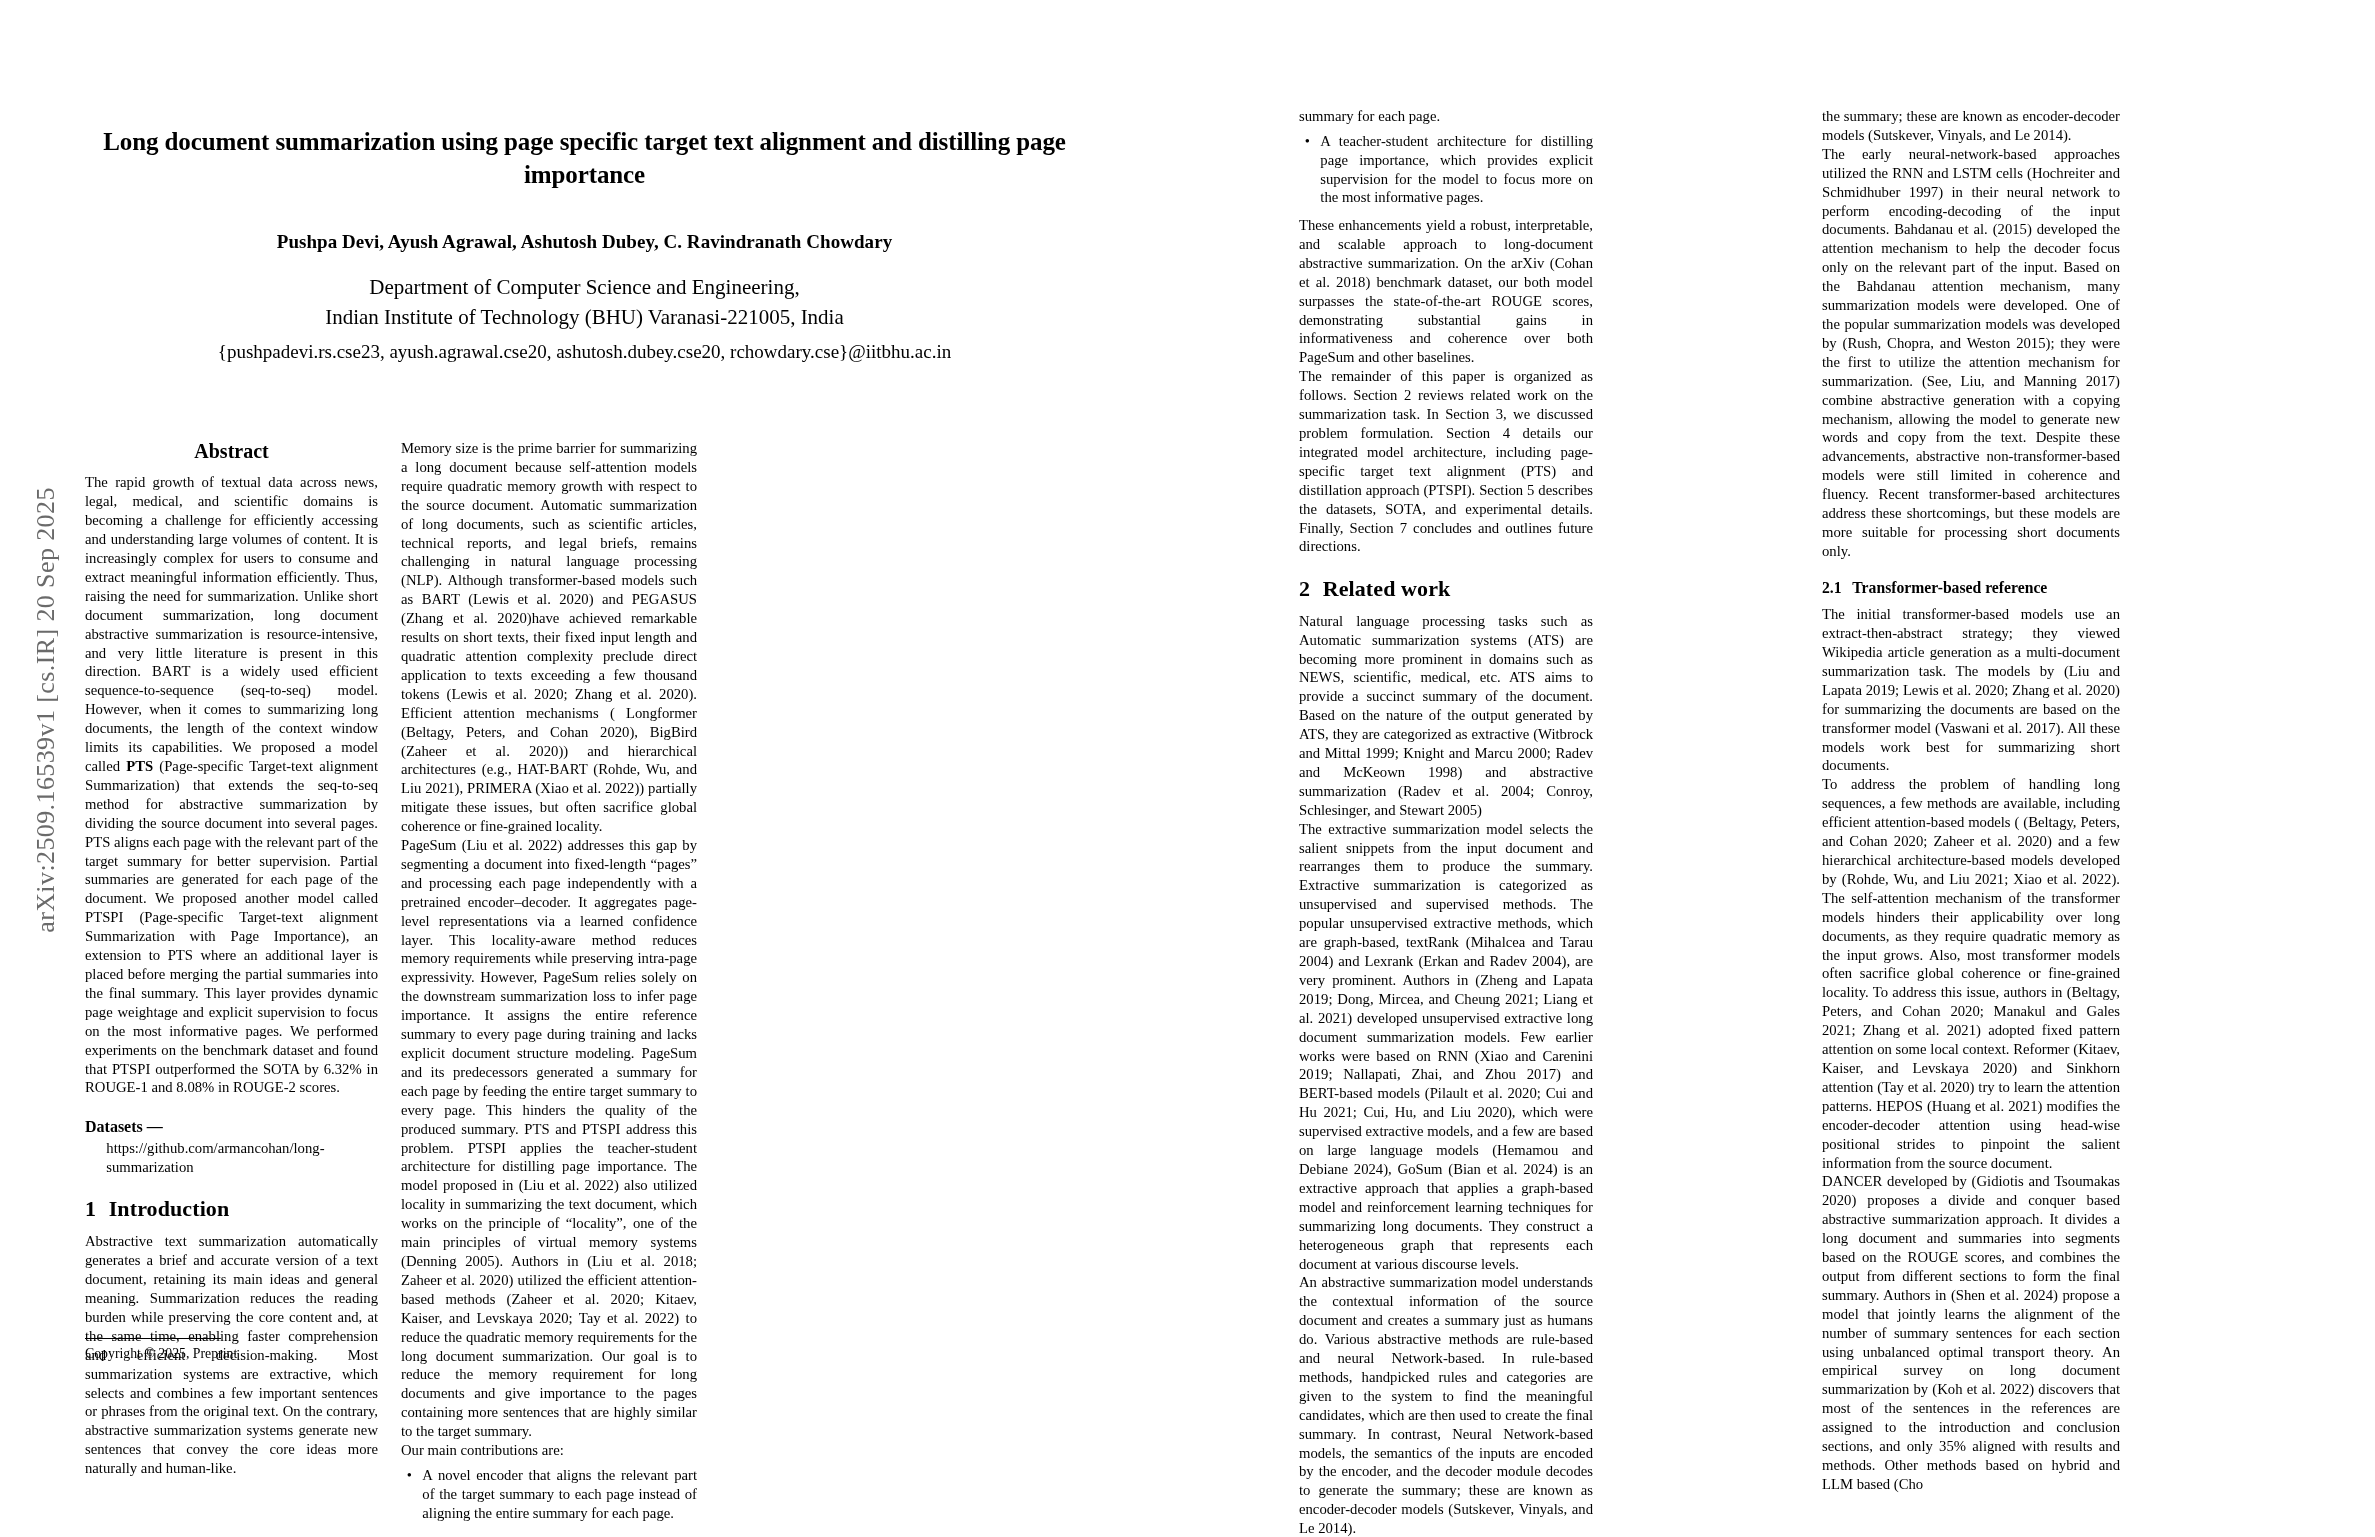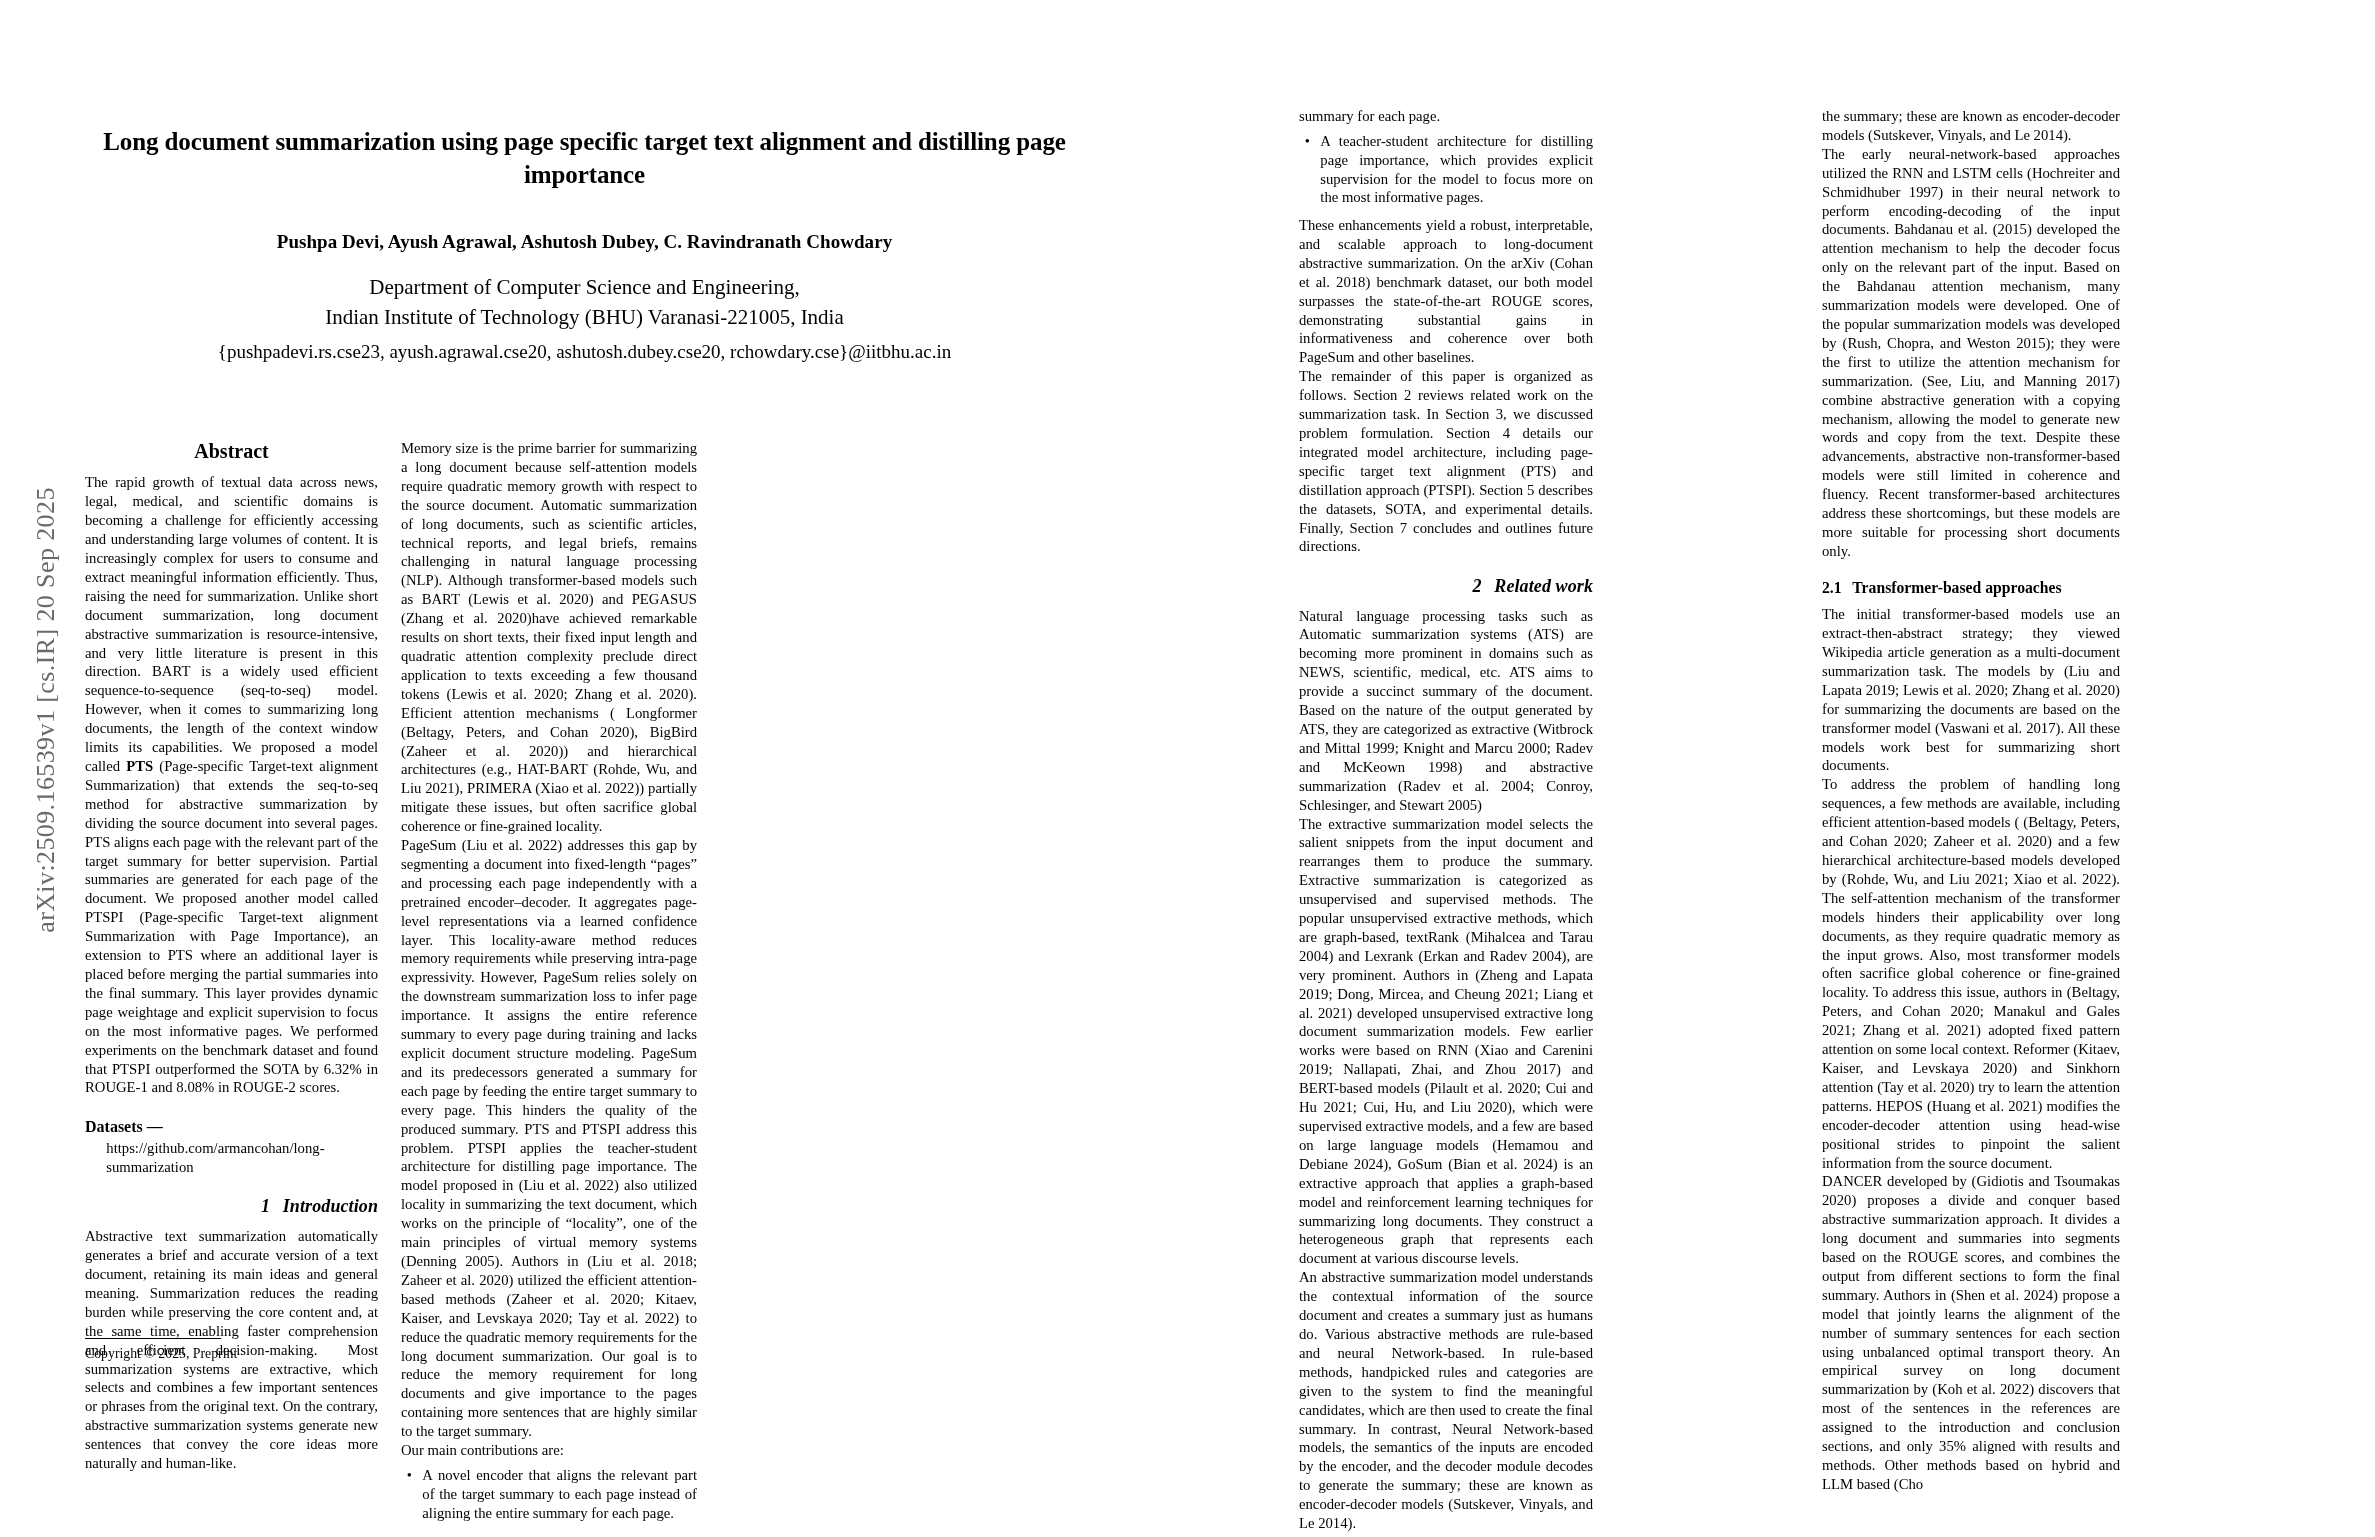"2 Related work" .sec-head { font-size: 18px -> 22px; font-style: italic -> none; text-align: right -> left }
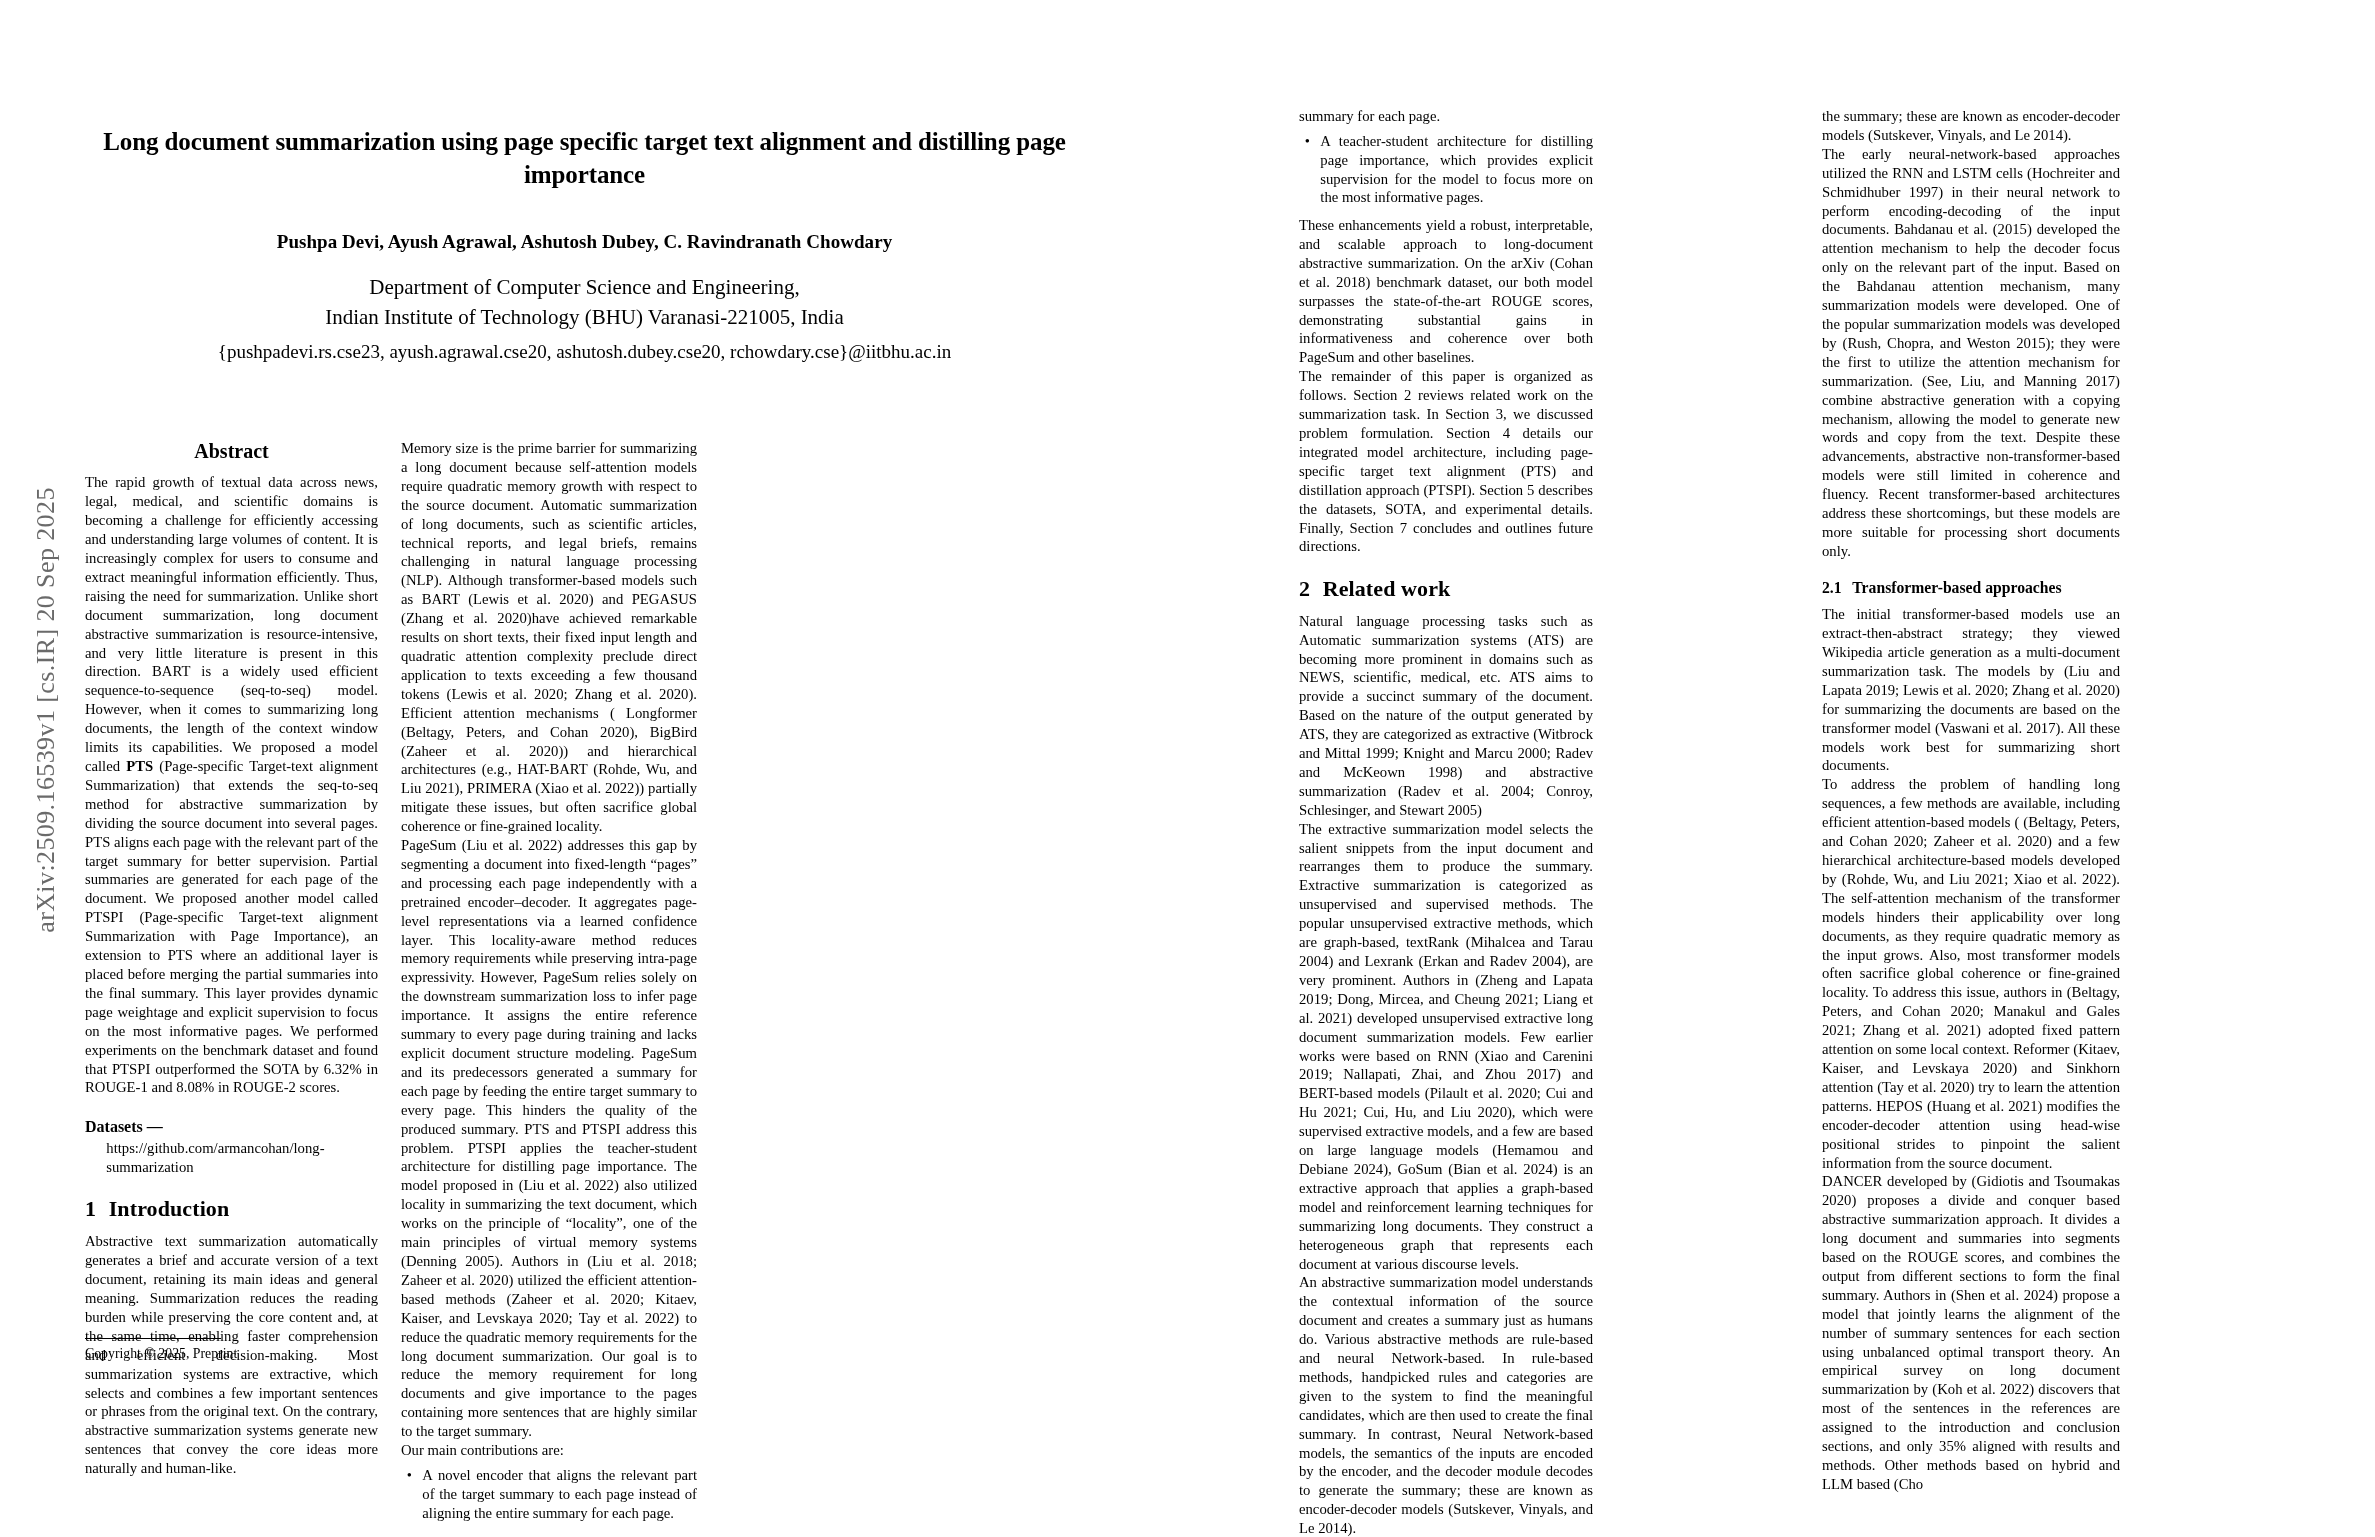"Transformer-based approaches" span { text: approaches -> reference }
